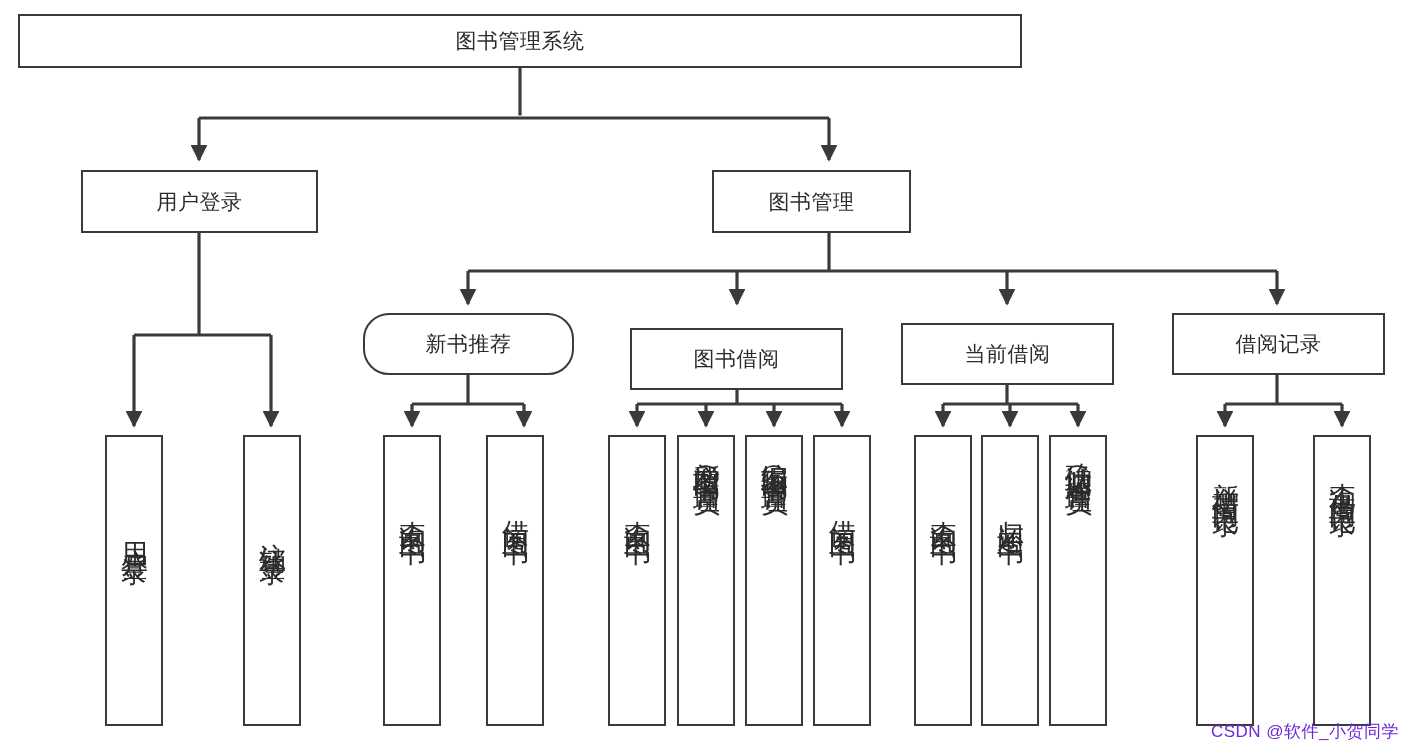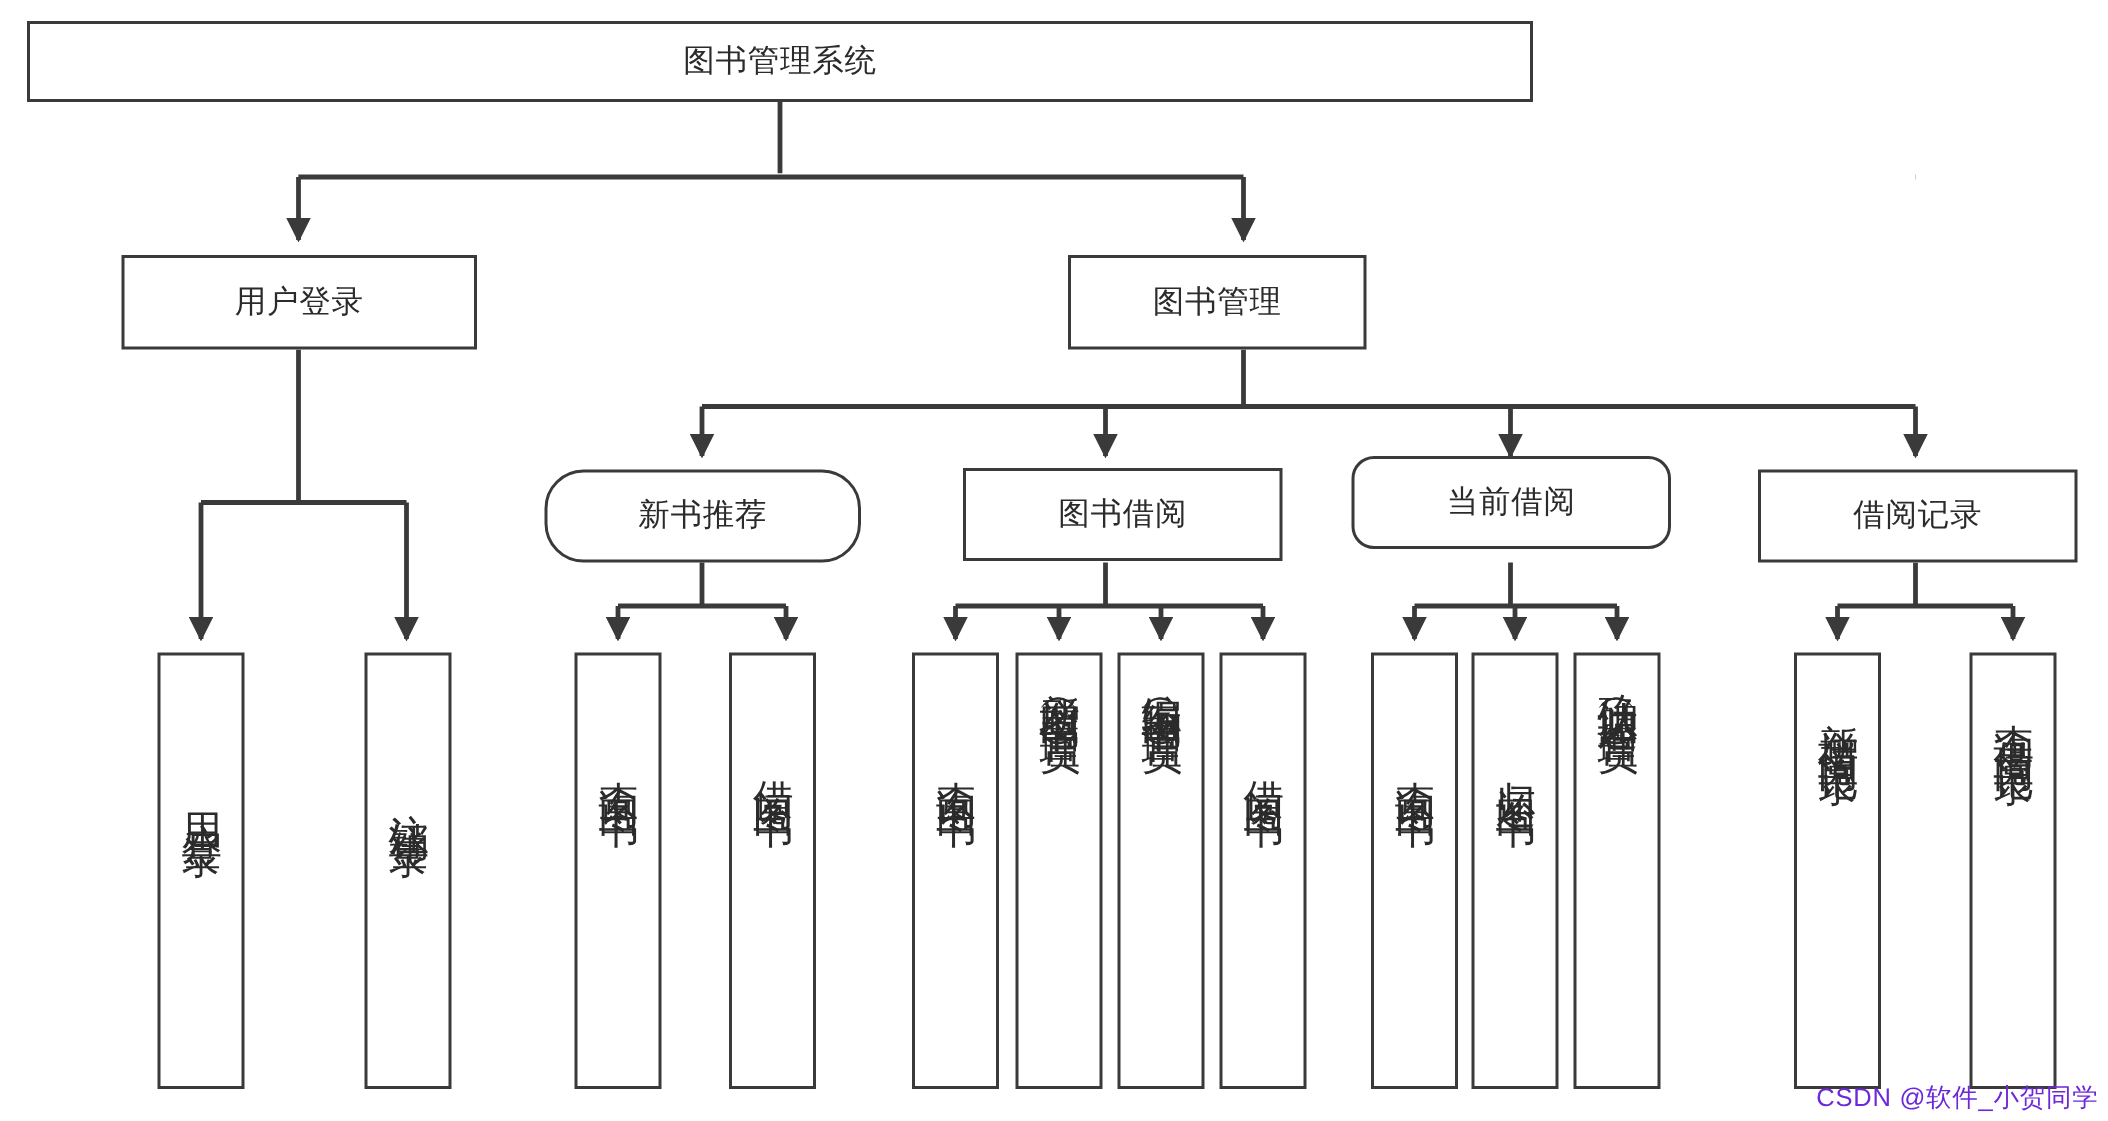"图书借阅" div.node { margin-left: 12px -> none; top: 312px -> 328px }
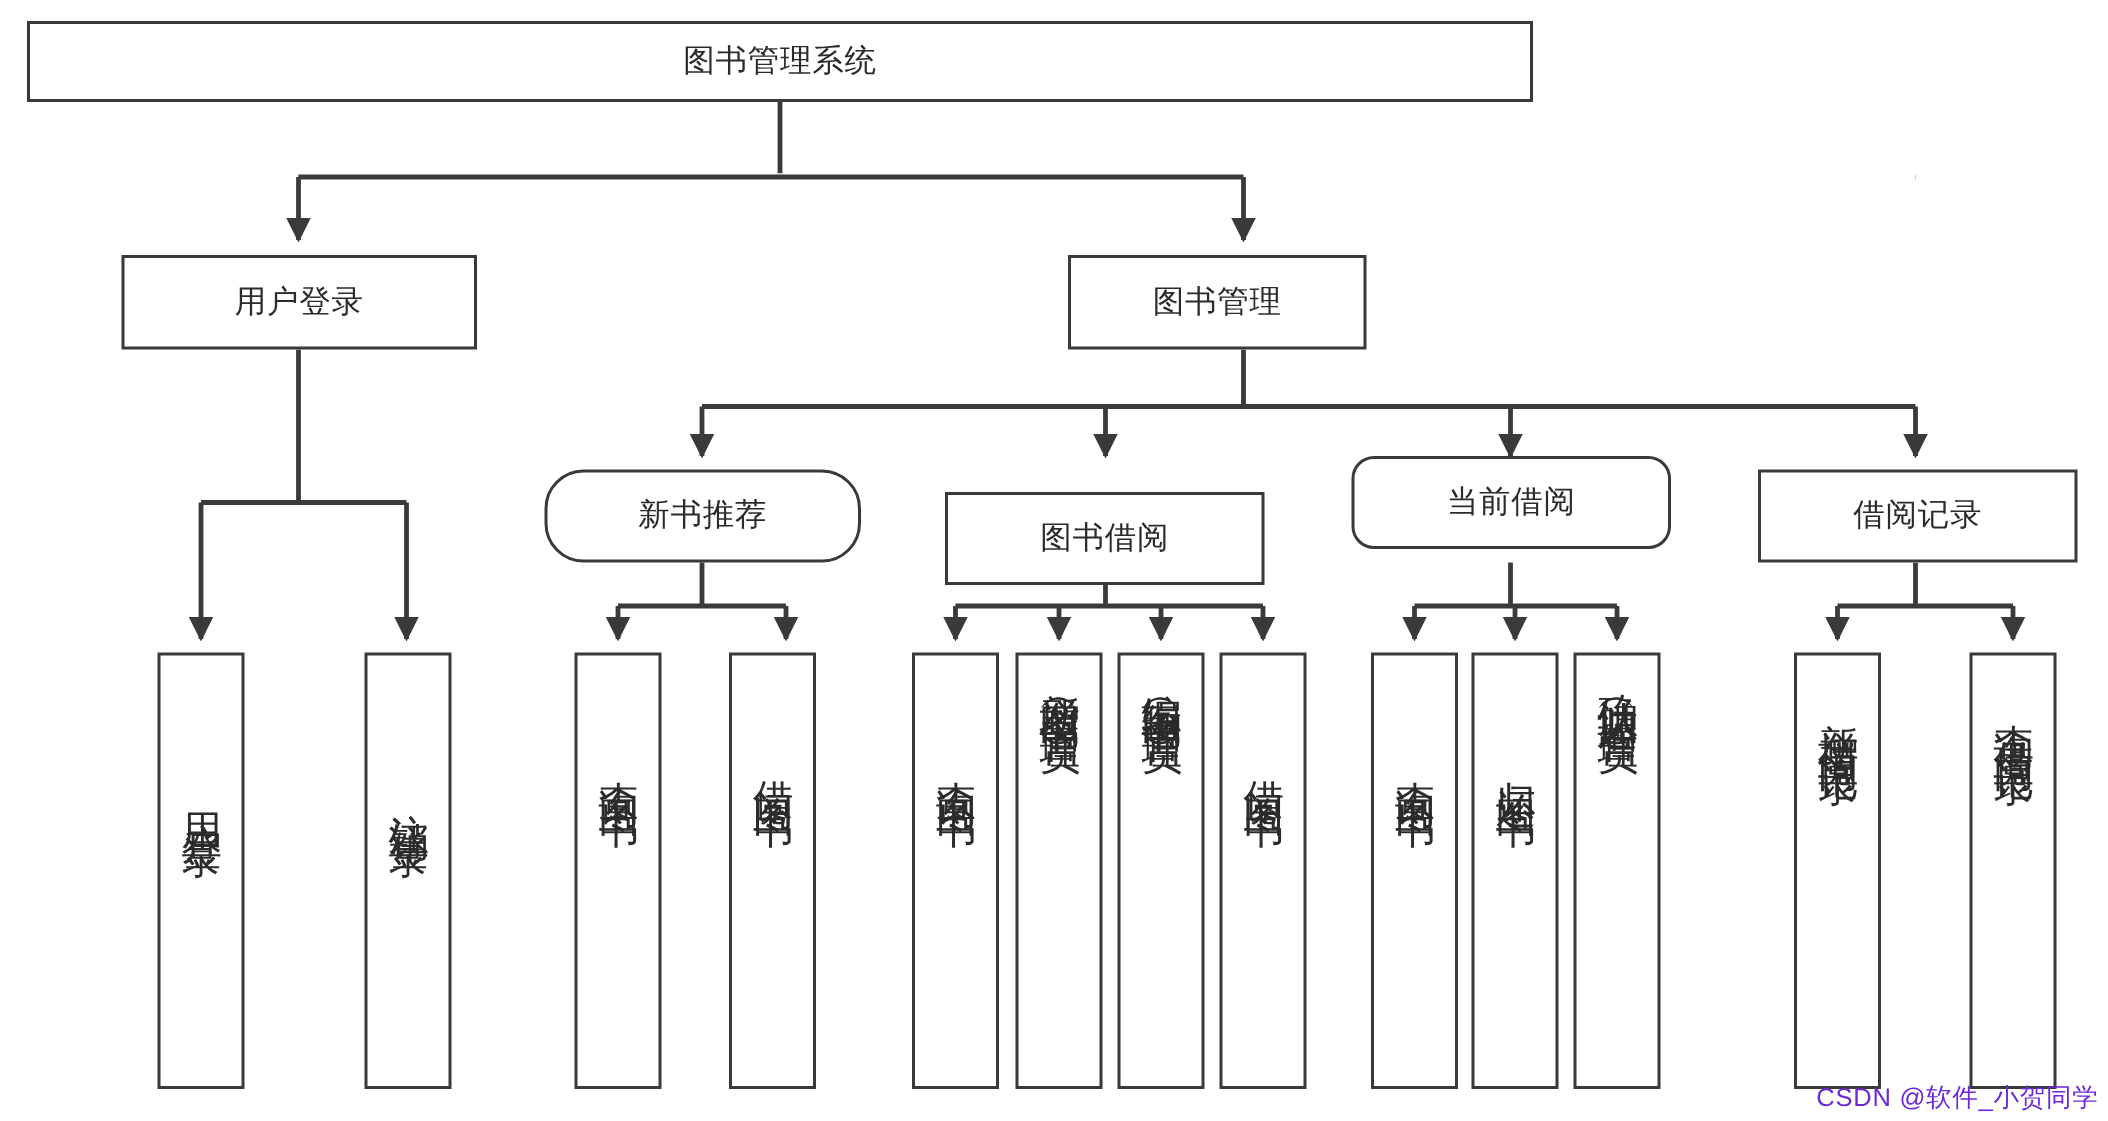"当前借阅" div.node { border-radius: 15px -> none; top: 304px -> 323px }
